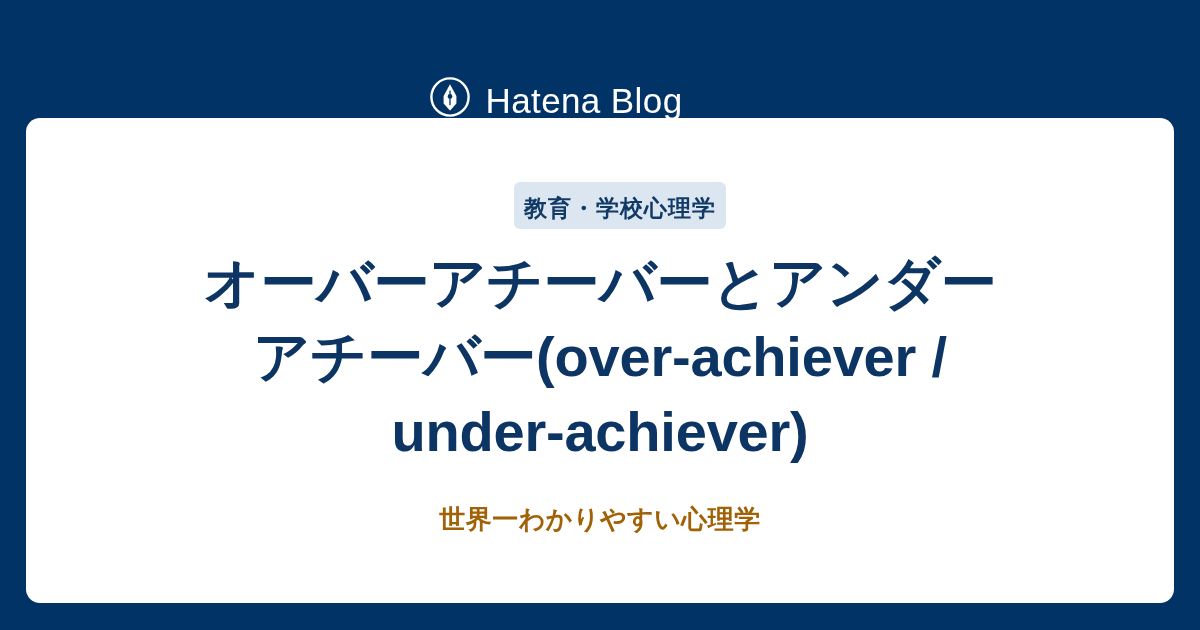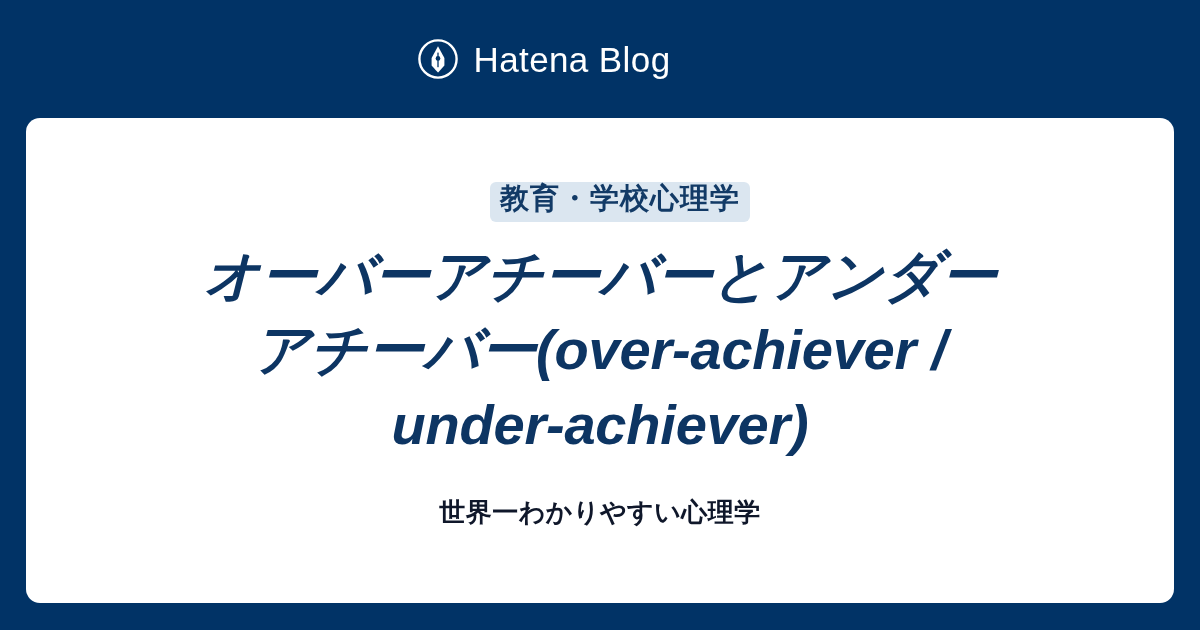"Hatena Blog" .brand { align-items: center -> flex-end; left: 0 -> 12px }
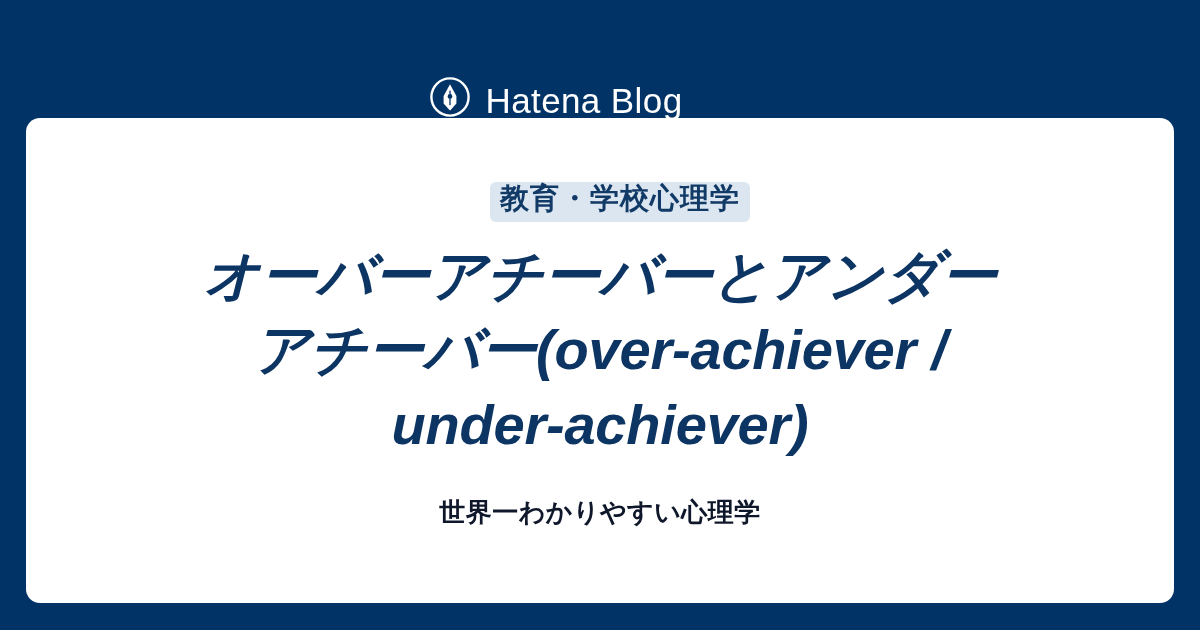"教育・学校心理学" .tag { font-size: 29px -> 23px; padding: 2px 10px 9px 10px -> 15px 10px 9px 10px }
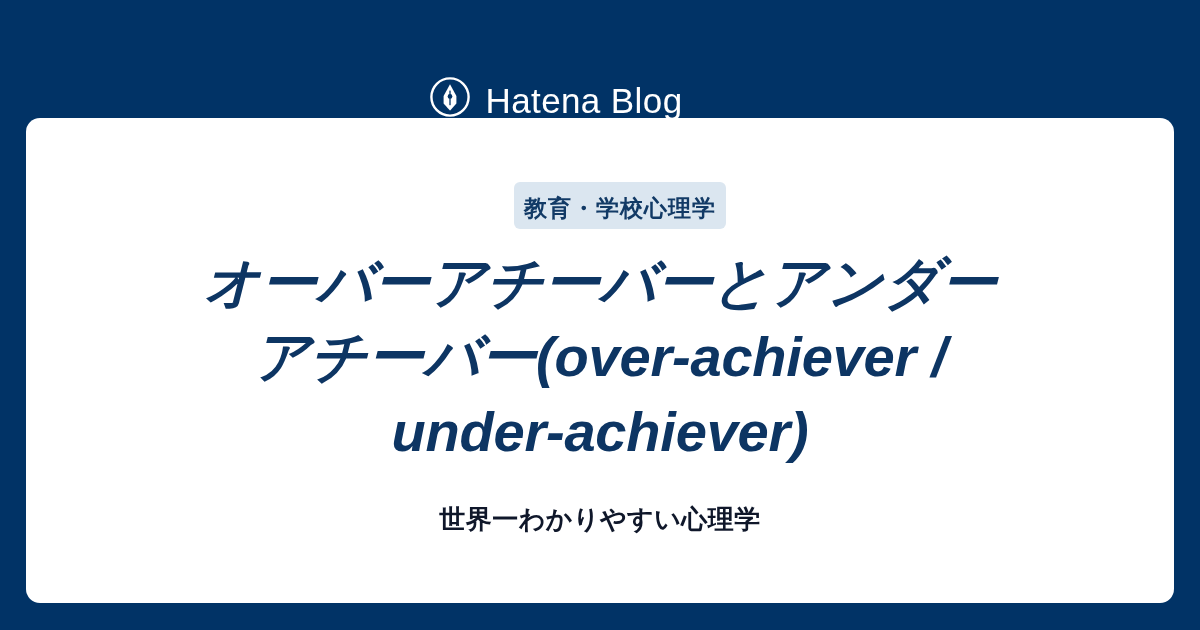"オーバーアチーバーとアンダーアチーバー(over-achiever /" .entry-title { font-style: italic -> none }
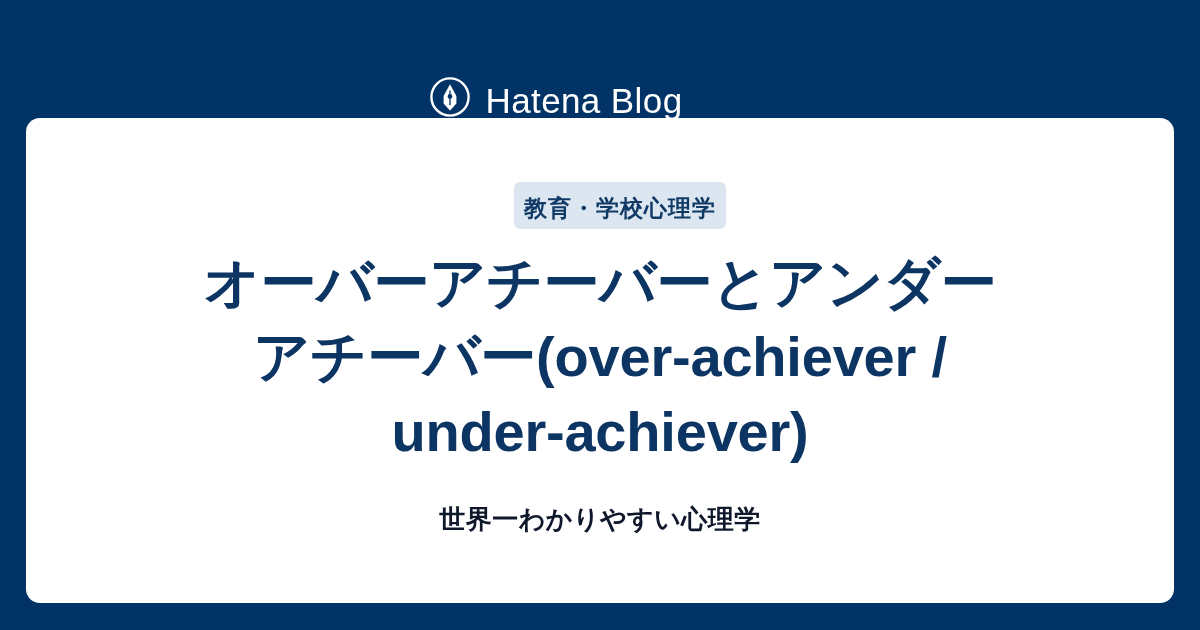"世界一わかりやすい心理学" .blog-name { color: #0f172a -> #a16207 }
